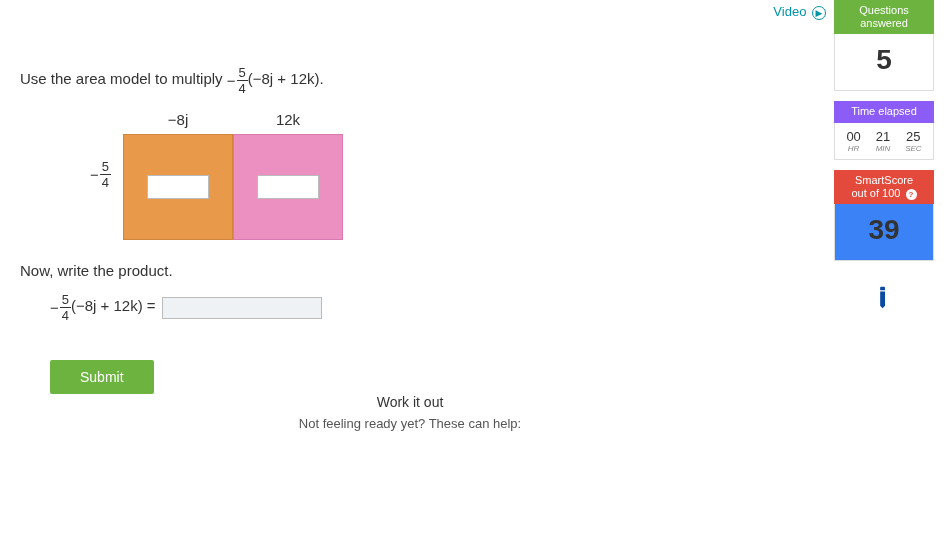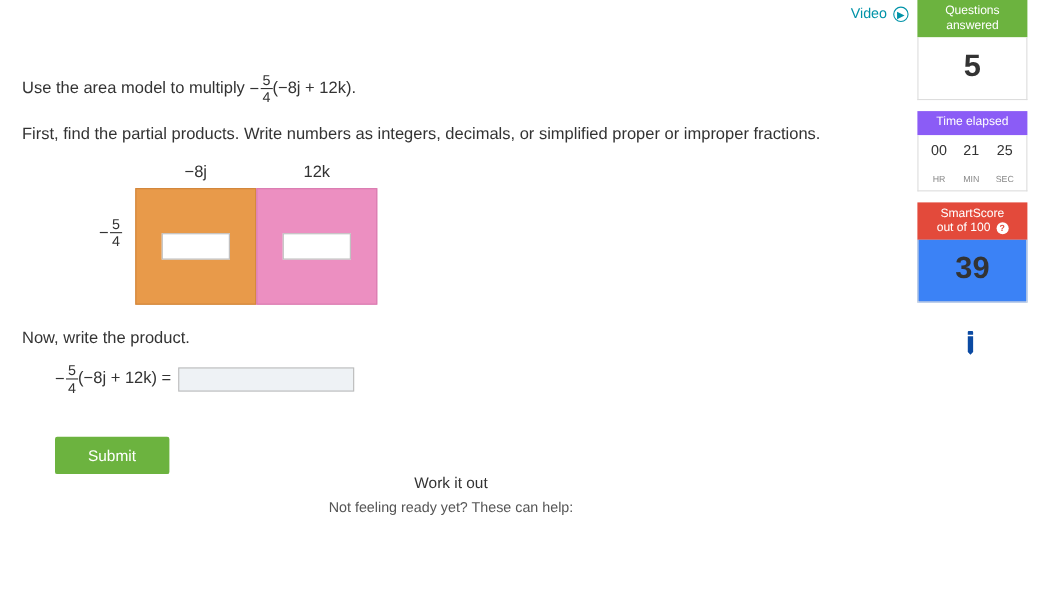"First, find the partial products." div.instructions { html: <div>First, find the partial products. Write numbers as integers, decimals, or simplified proper or improper fractions.</div> -> none }
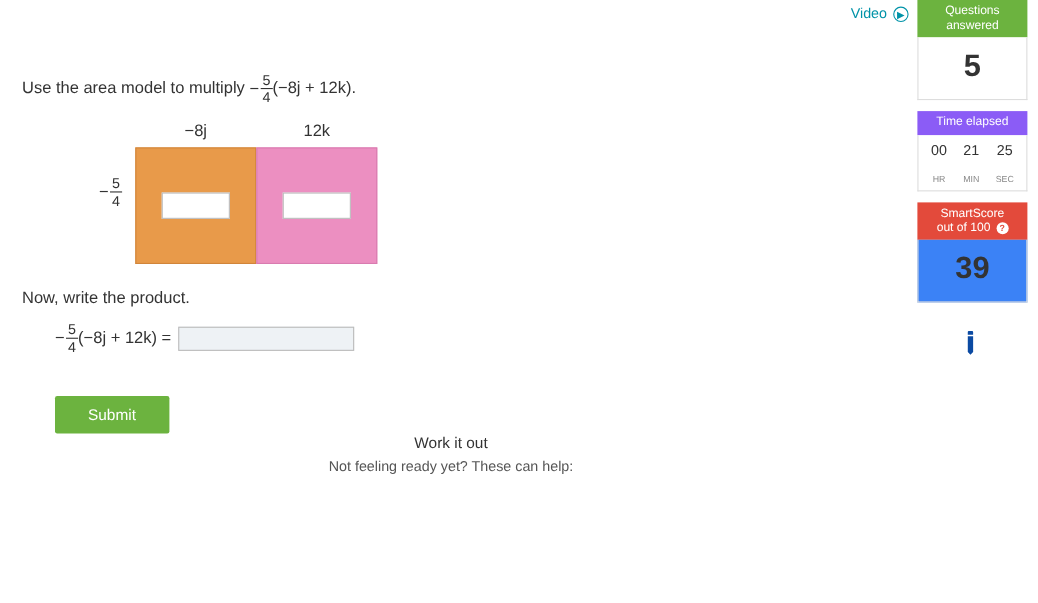"HR" .time-val .l { font-style: none -> italic; margin-top: 14px -> 0 }
